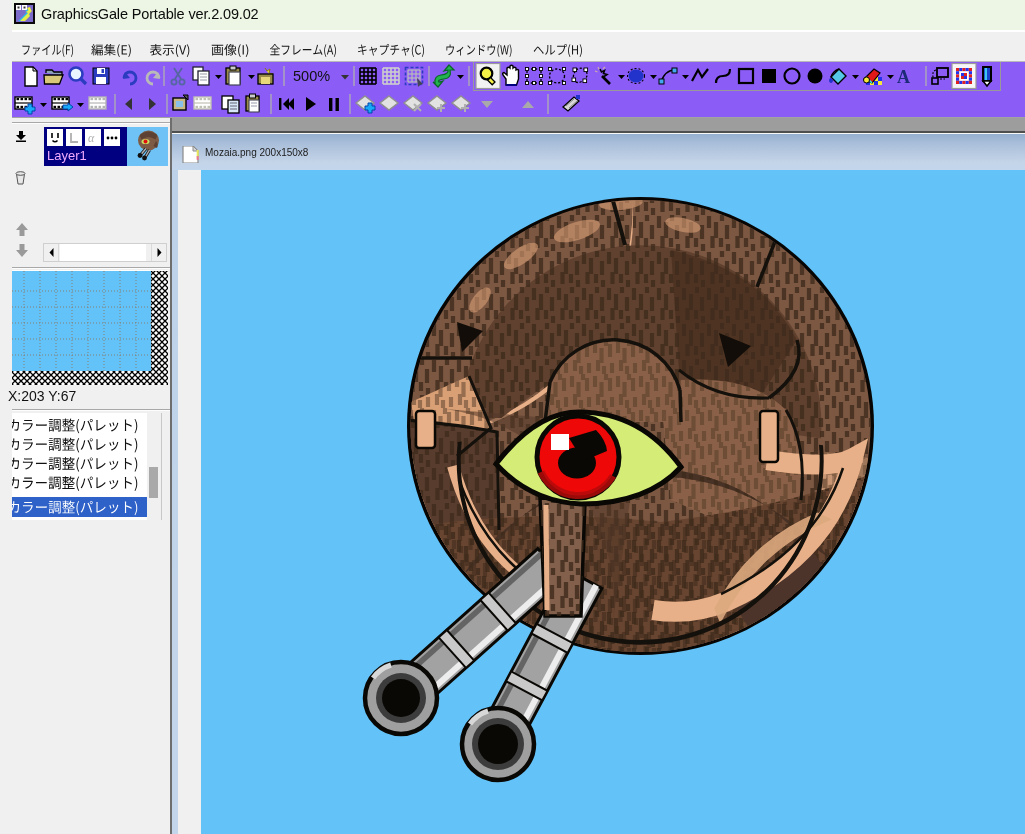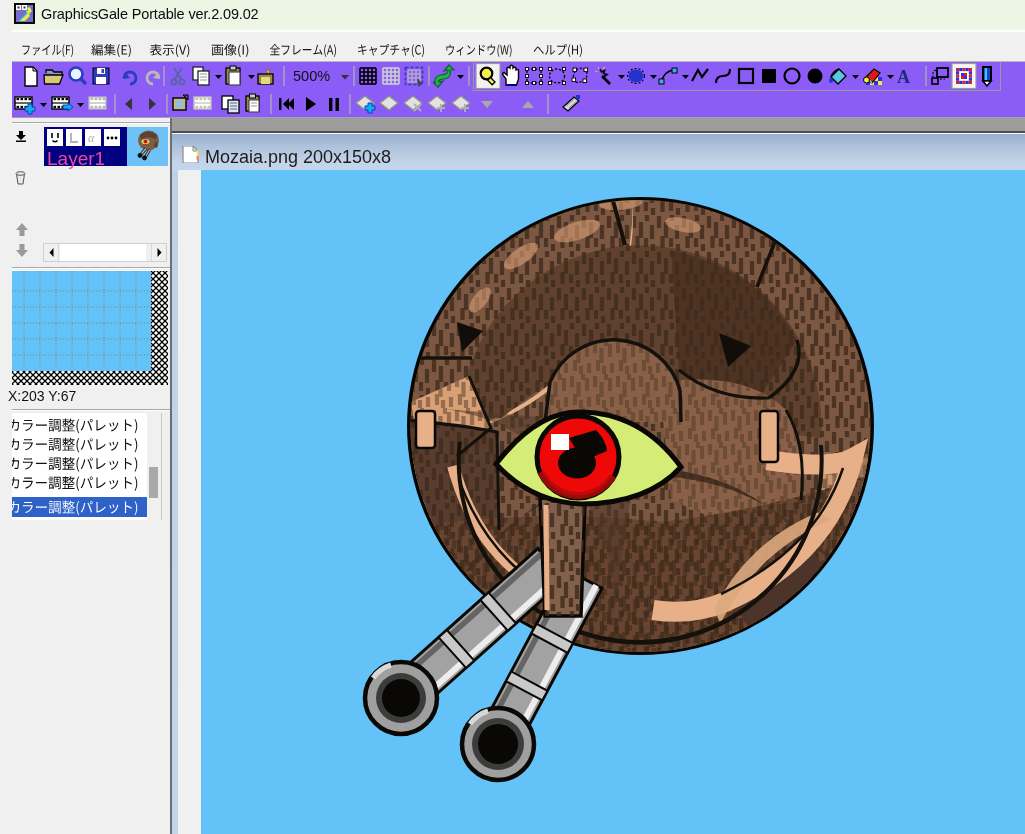"Layer1" div.abs { color: #ec4899 -> #f0abfc; font-size: 19px -> 13px }
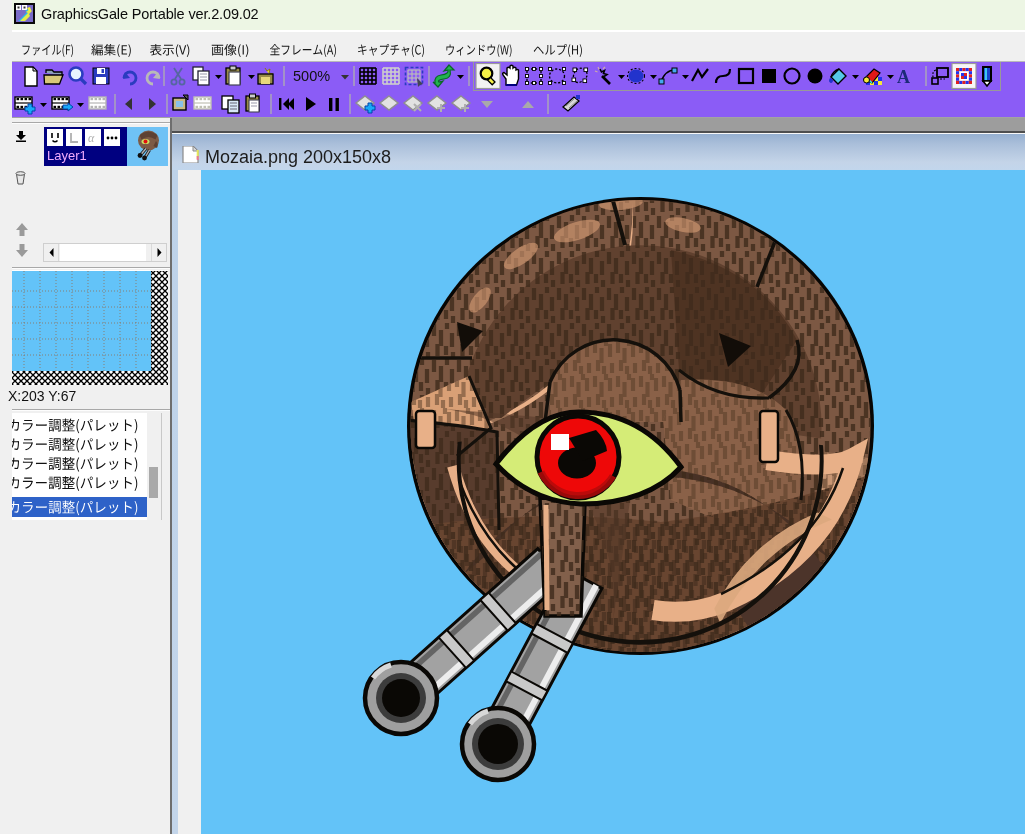"Mozaia.png 200x150x8" div.abs { font-size: 18px -> 10px }
